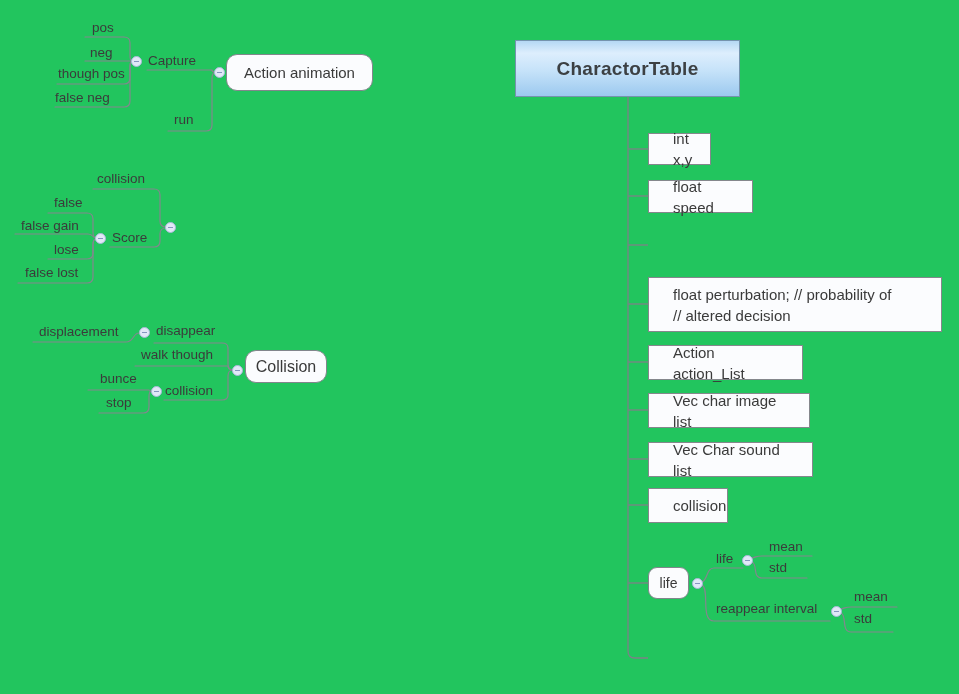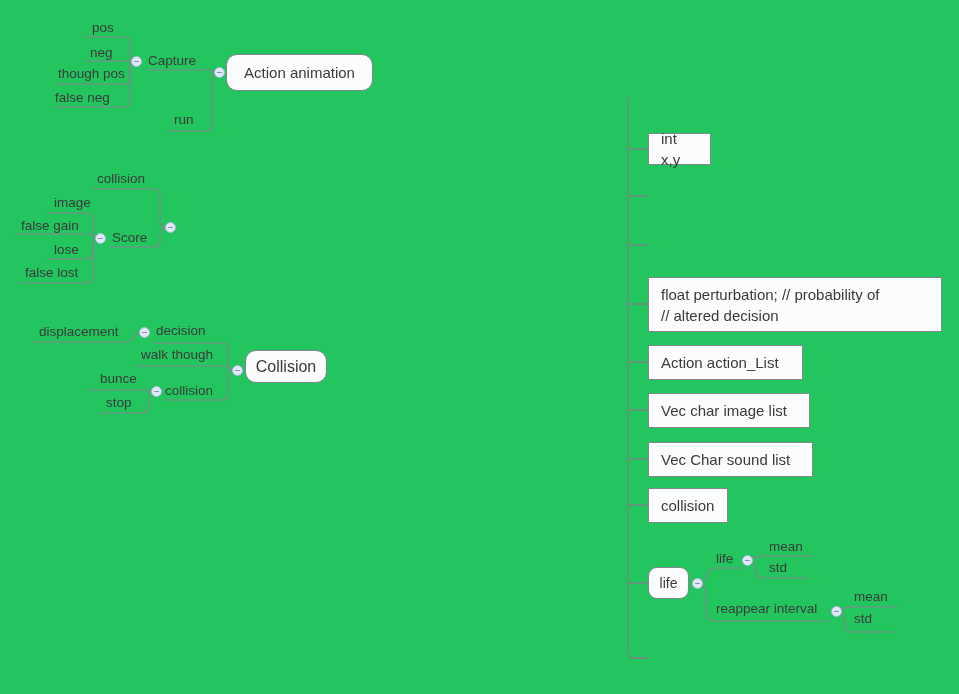"CharactorTable" div.root-node { html: none -> <div>CharactorTable</div> }
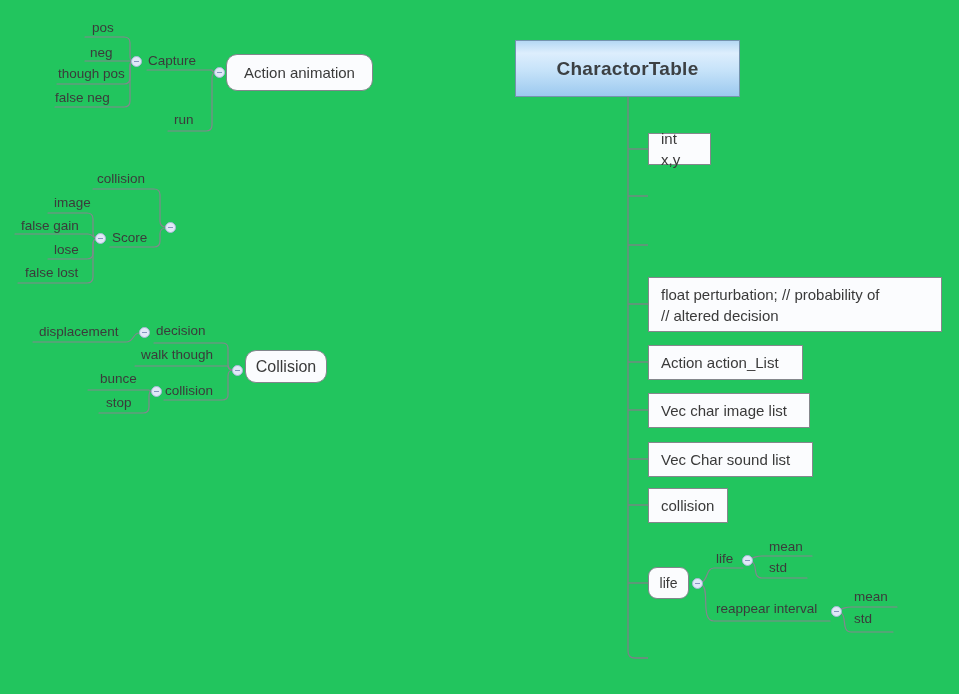"int x,y" .rect-node { padding: 0 12px -> 0 24px }
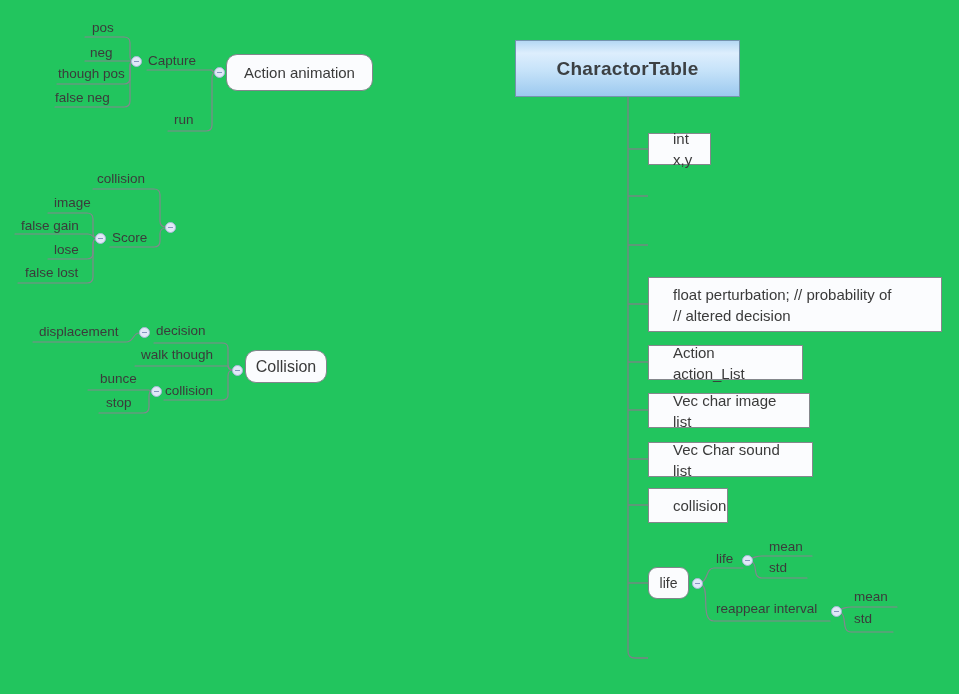"float speed" div.rect-node { html: none -> <div>float speed</div> }
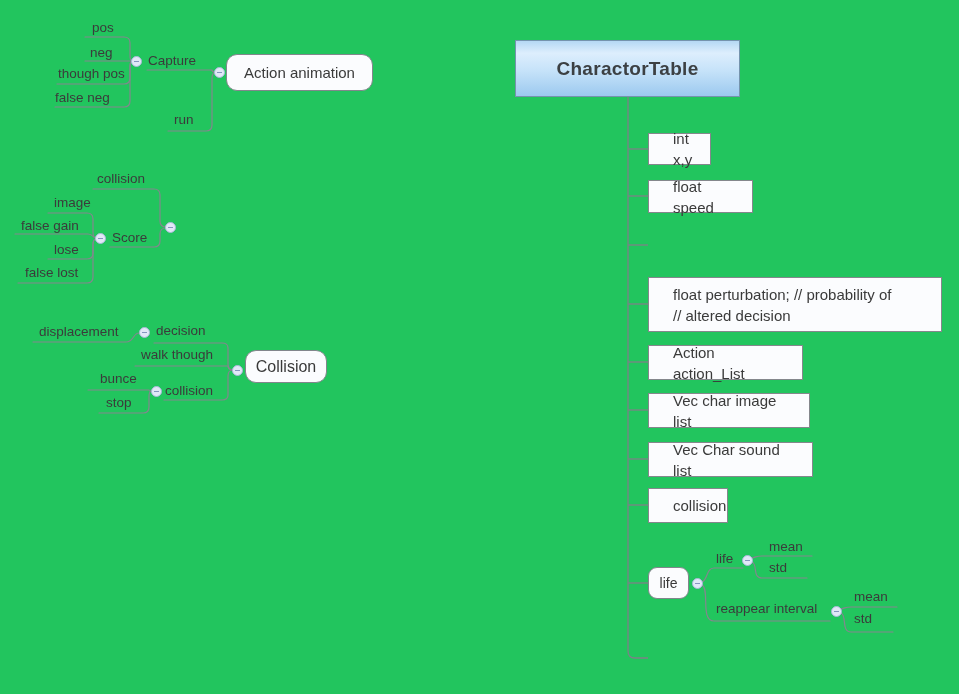"image" div.txt-node { text: image -> false }
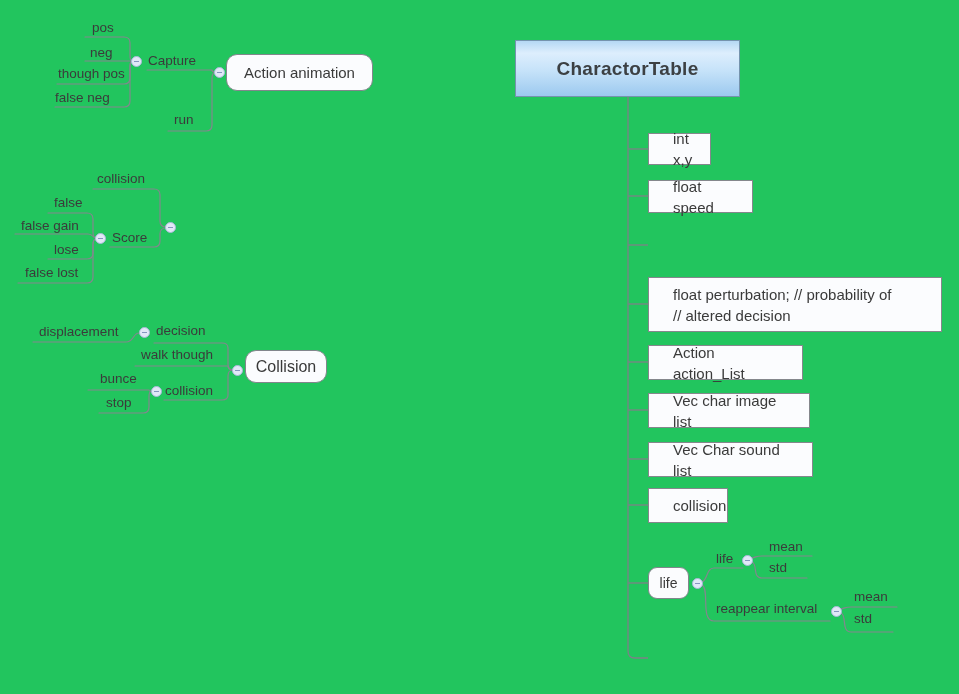"decision" div.txt-node { text: decision -> disappear }
